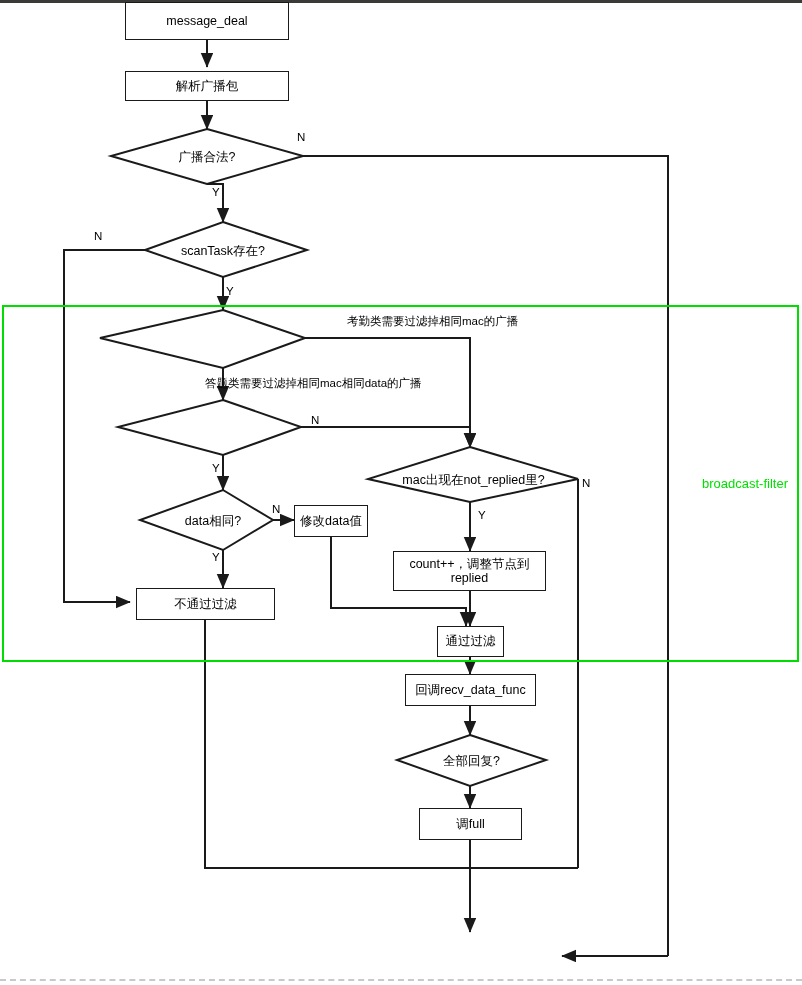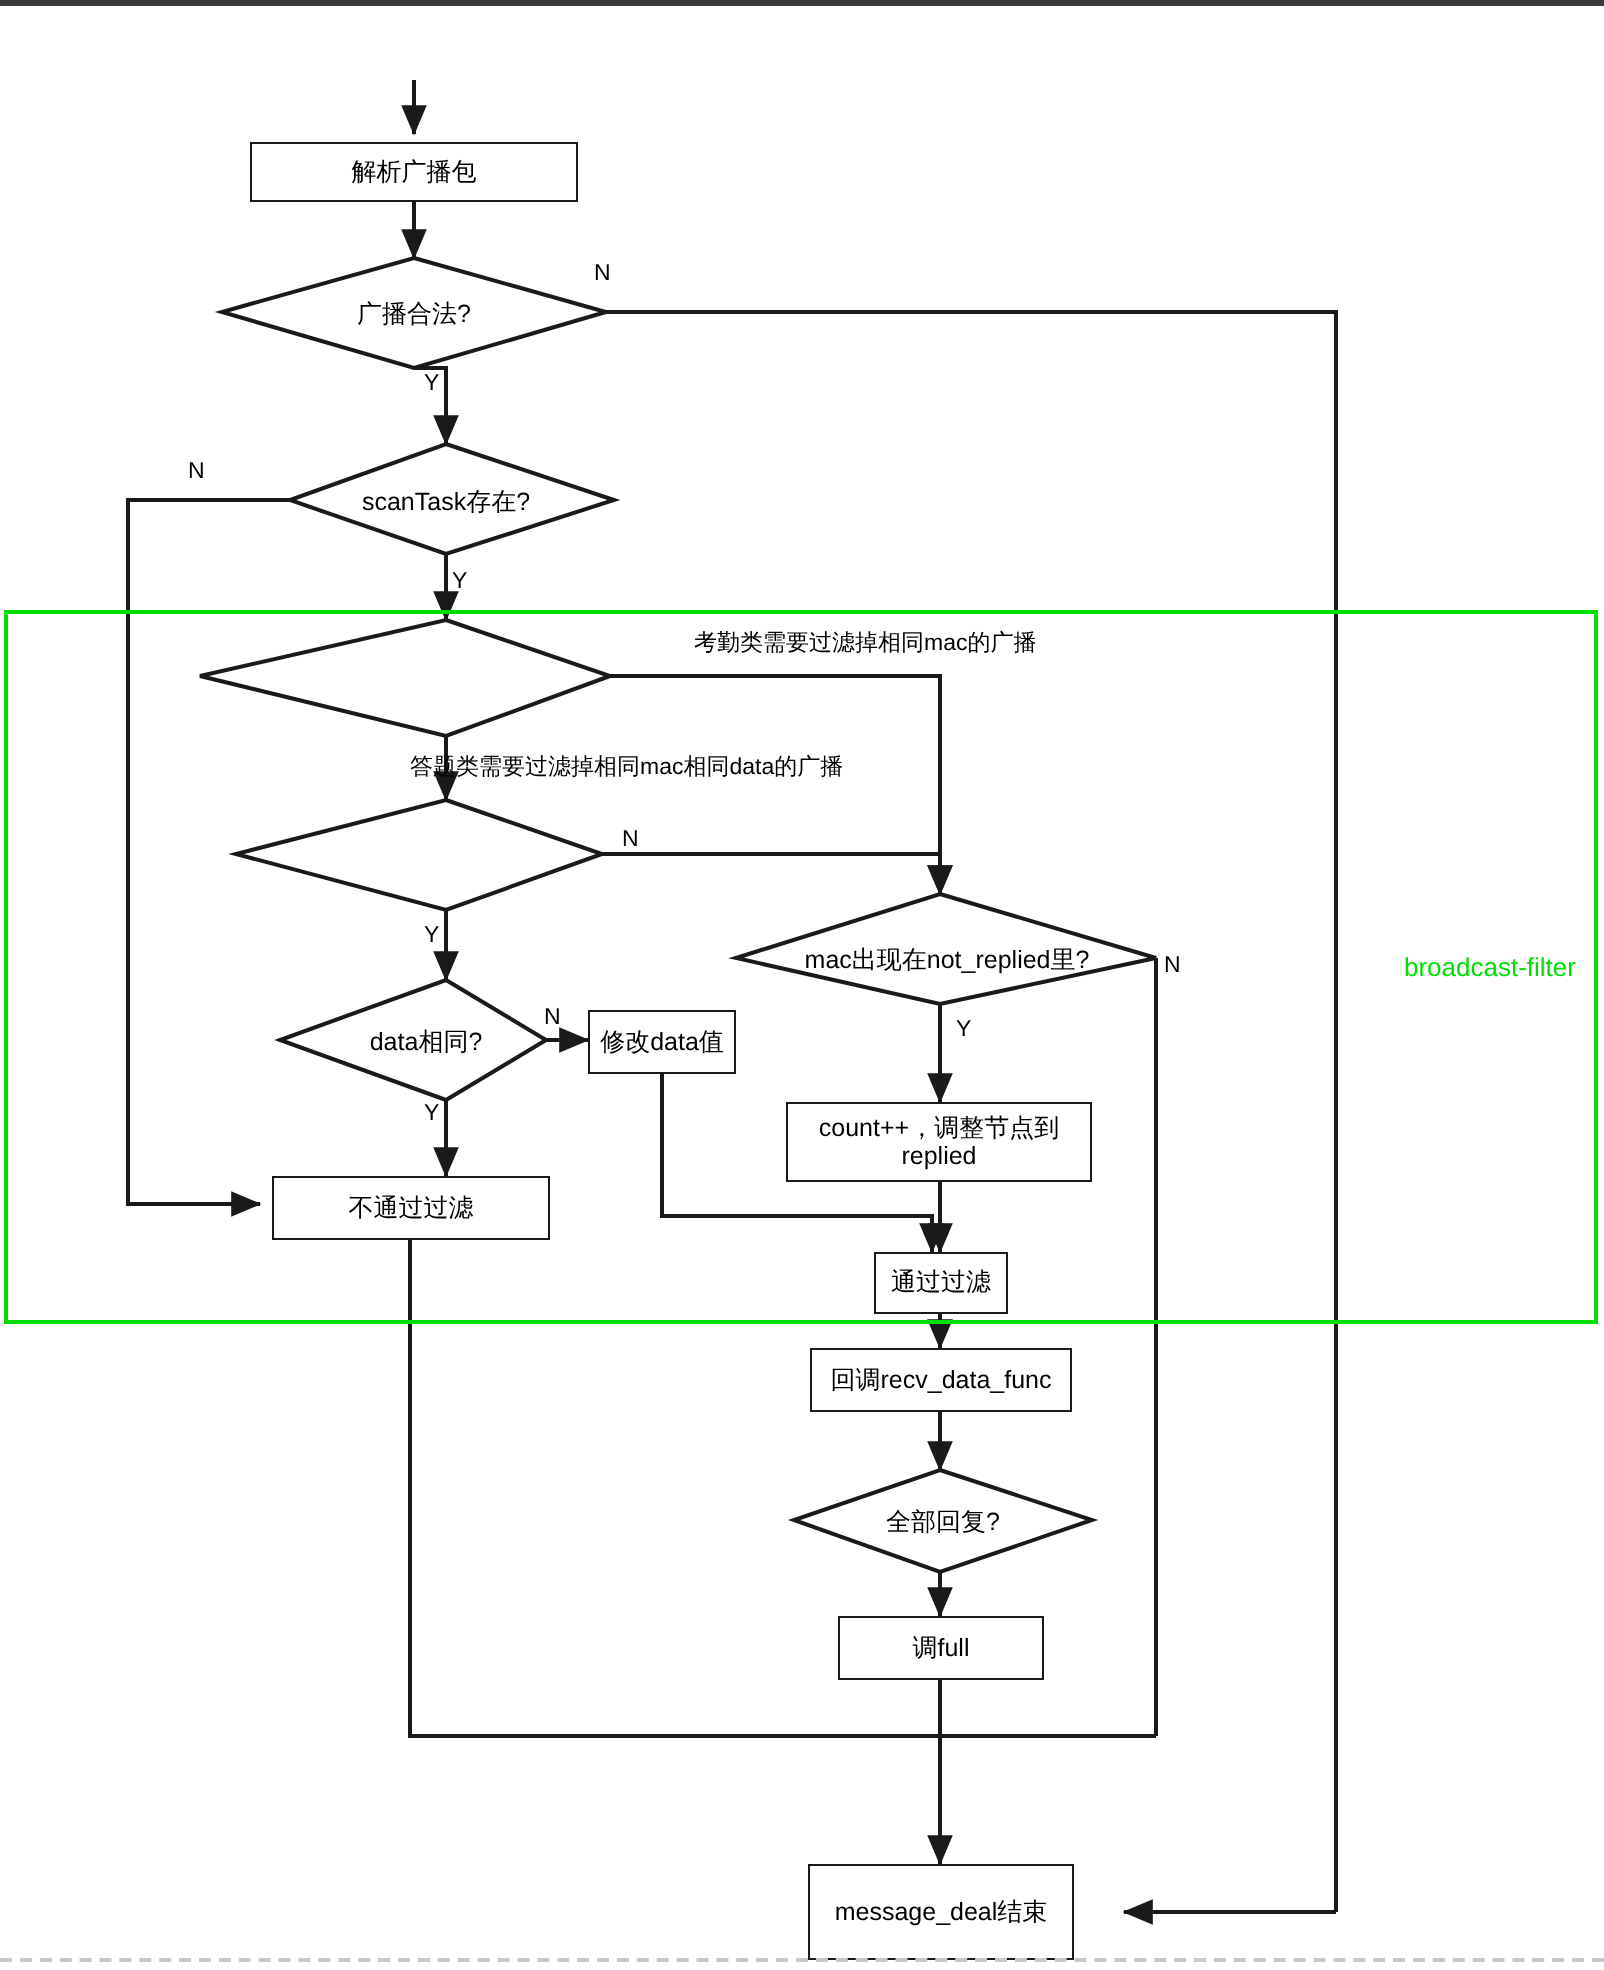"message_deal" div.node { html: none -> <div> <span>message_deal</span> </div> }
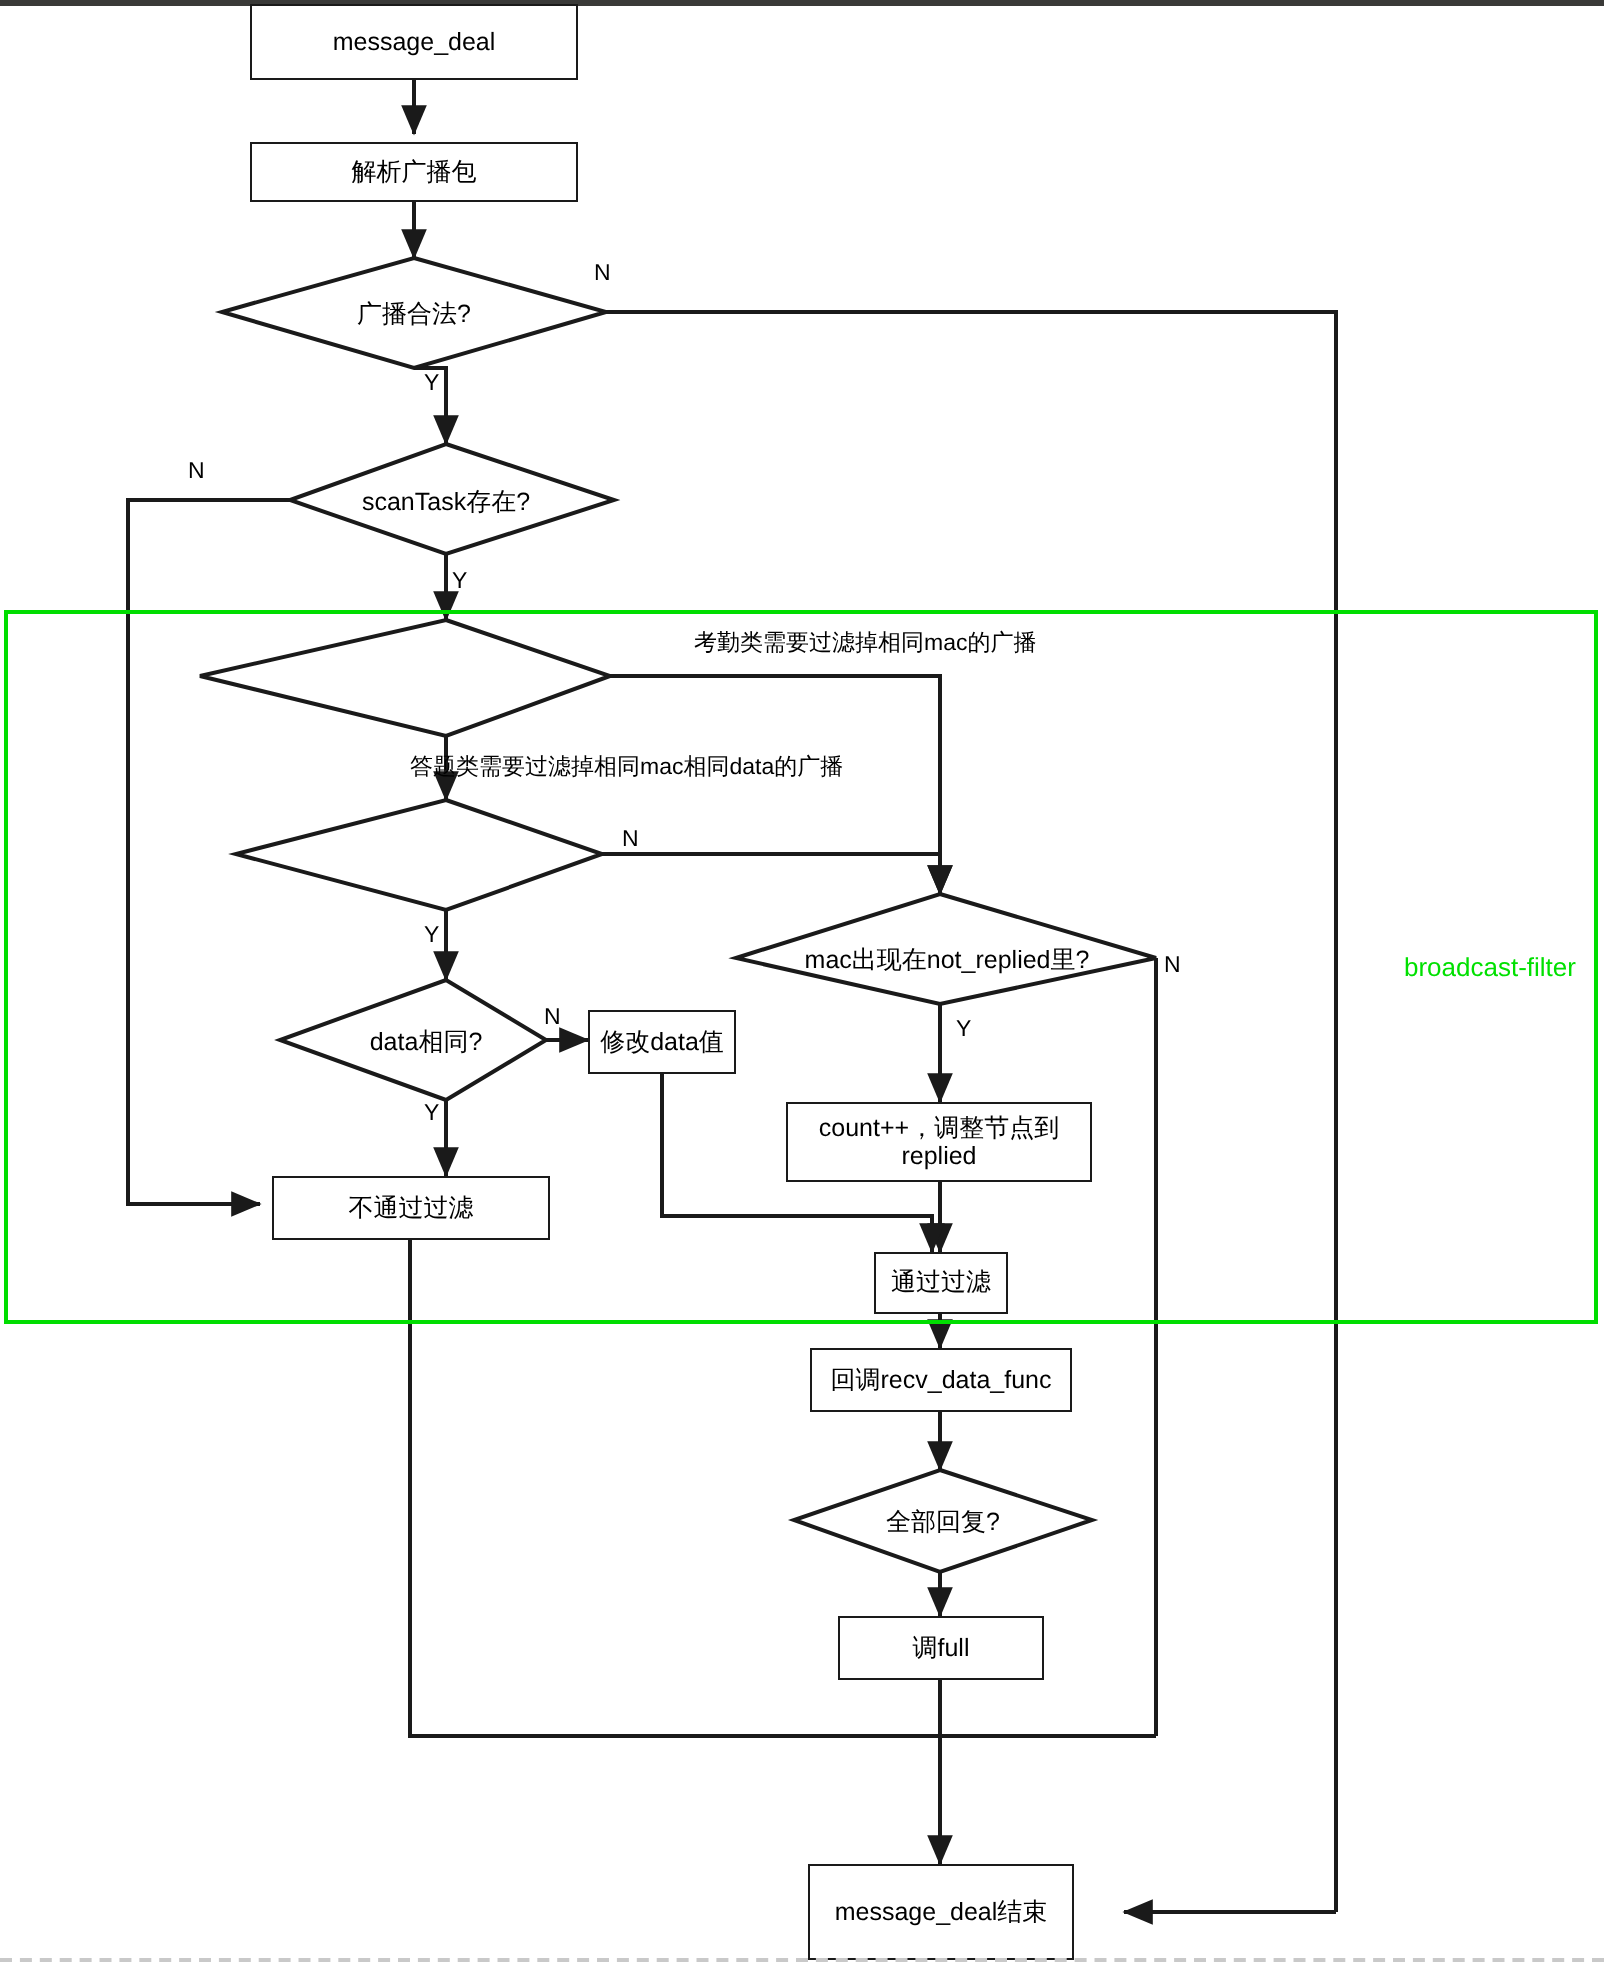"message_deal结束" div.node { html: <div> <span>message_deal结束</span> </div> -> none }
